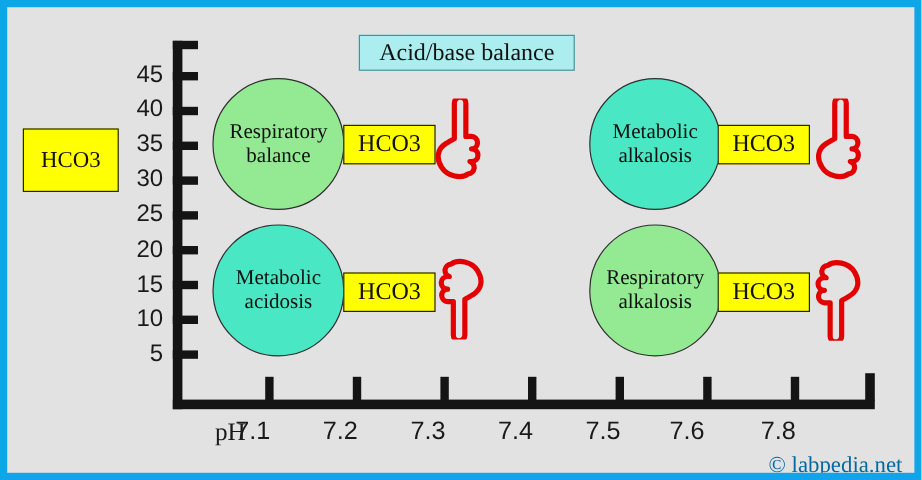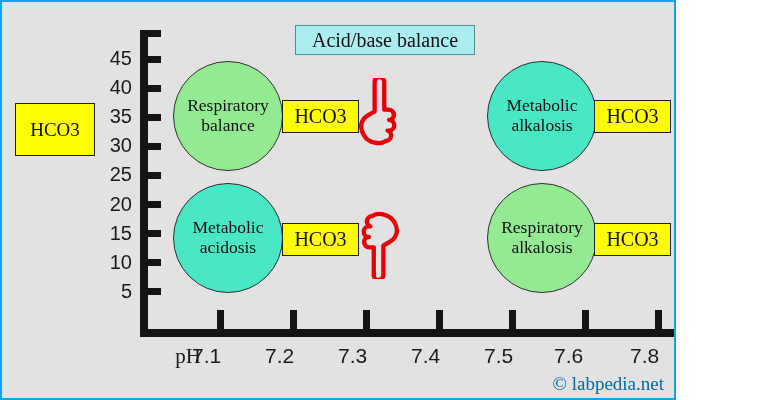"Acid/base balance" #stage { border: 2px solid #0ea5e9 -> 6px solid #0ea5e9; width: 676px -> 768px }
